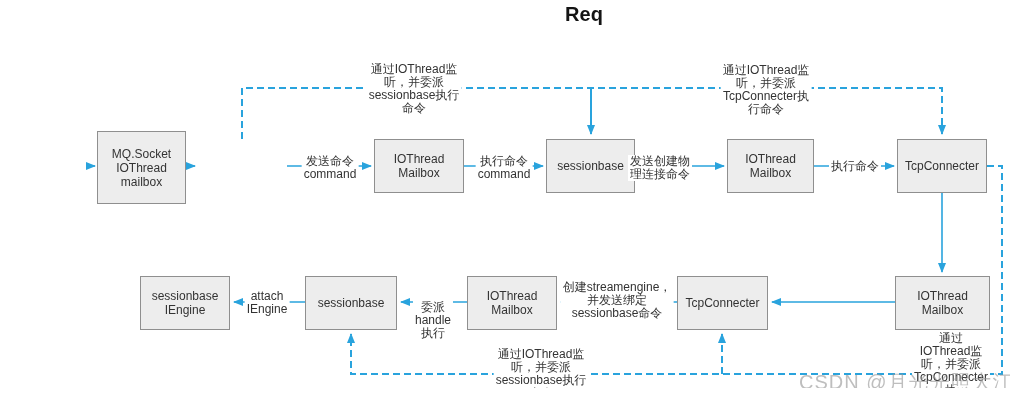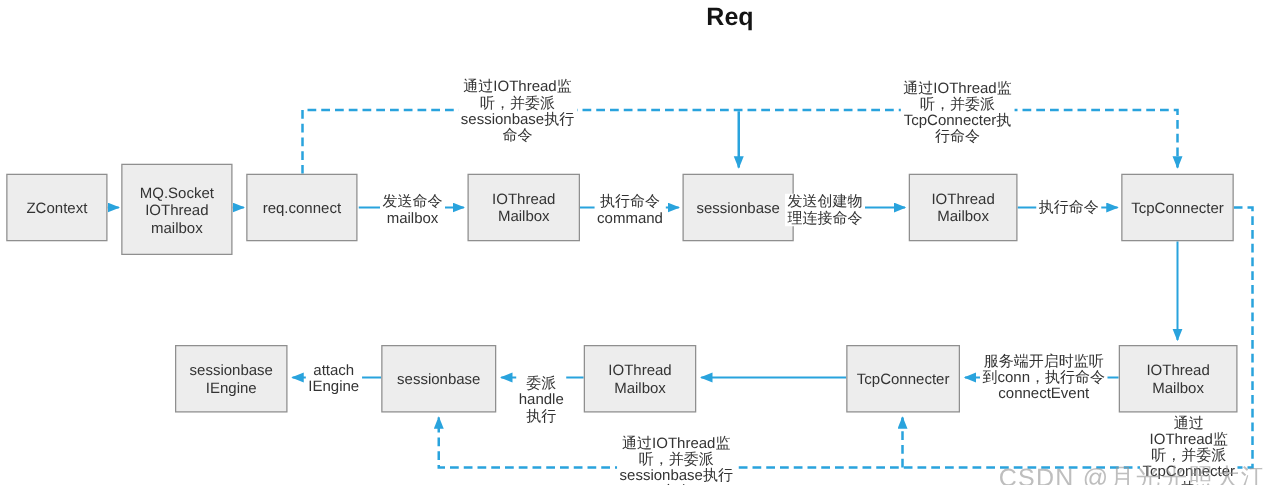"ZContext" div.node { html: <div>ZContext</div> -> none }
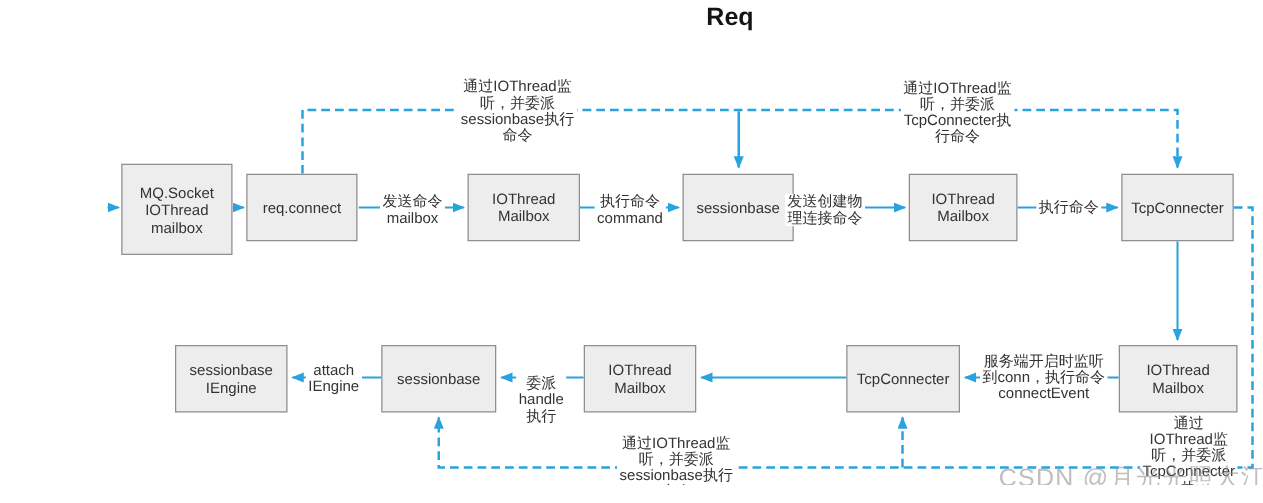"req.connect" div.node { html: <div>req.connect</div> -> none }
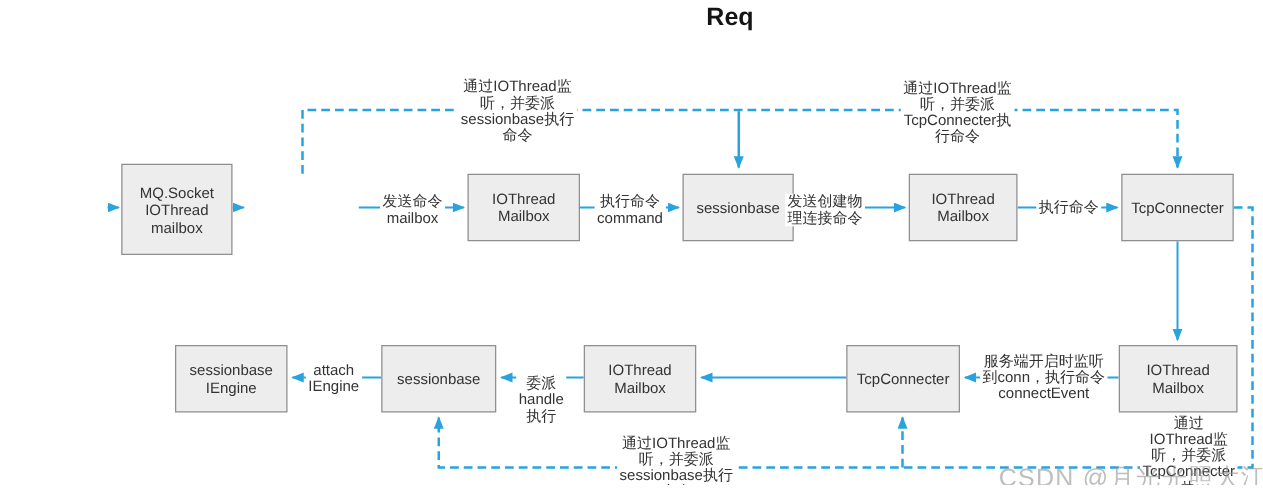"发送命令" div.elabel { text: mailbox -> command }
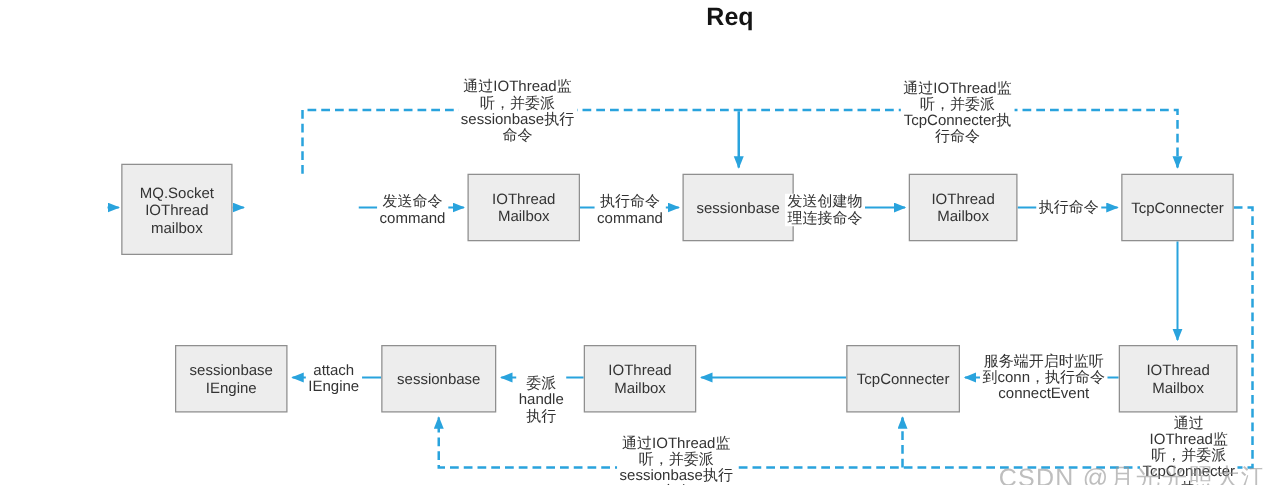"创建streamengine，" div.elabel { html: none -> <div>创建streamengine， 并发送绑定 sessionbase命令</div> }
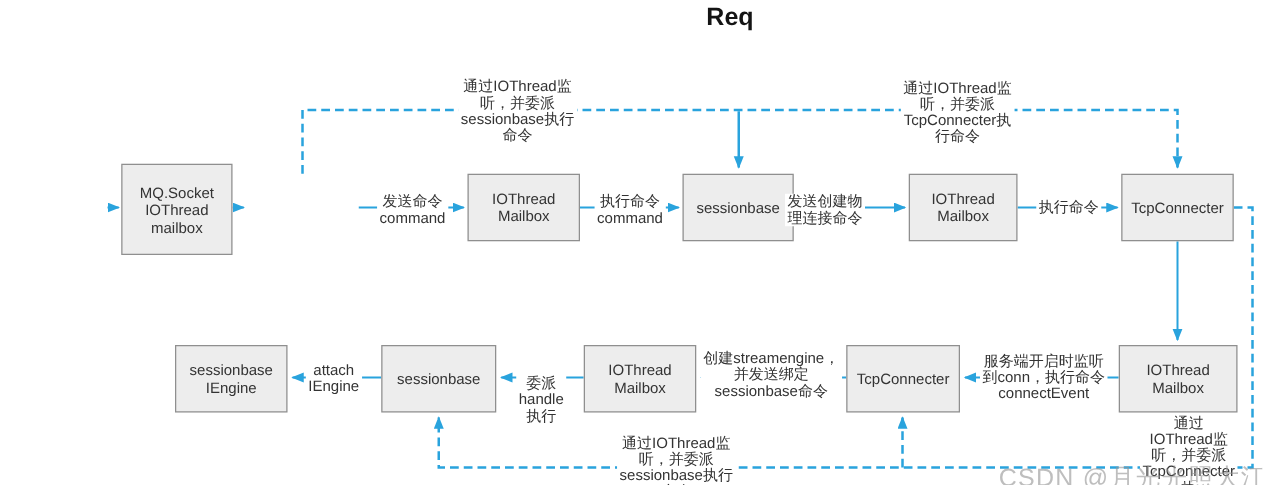"服务端开启时监听" div.elabel { html: <div>服务端开启时监听 到conn，执行命令 connectEvent</div> -> none }
